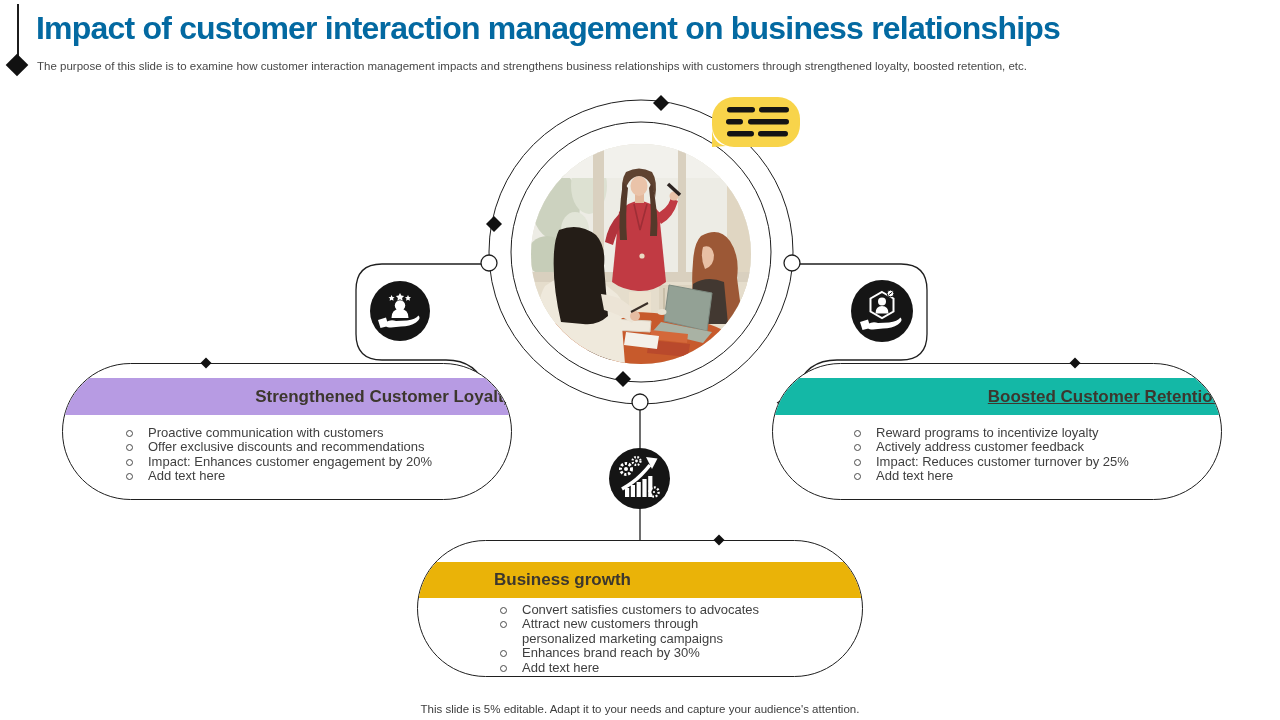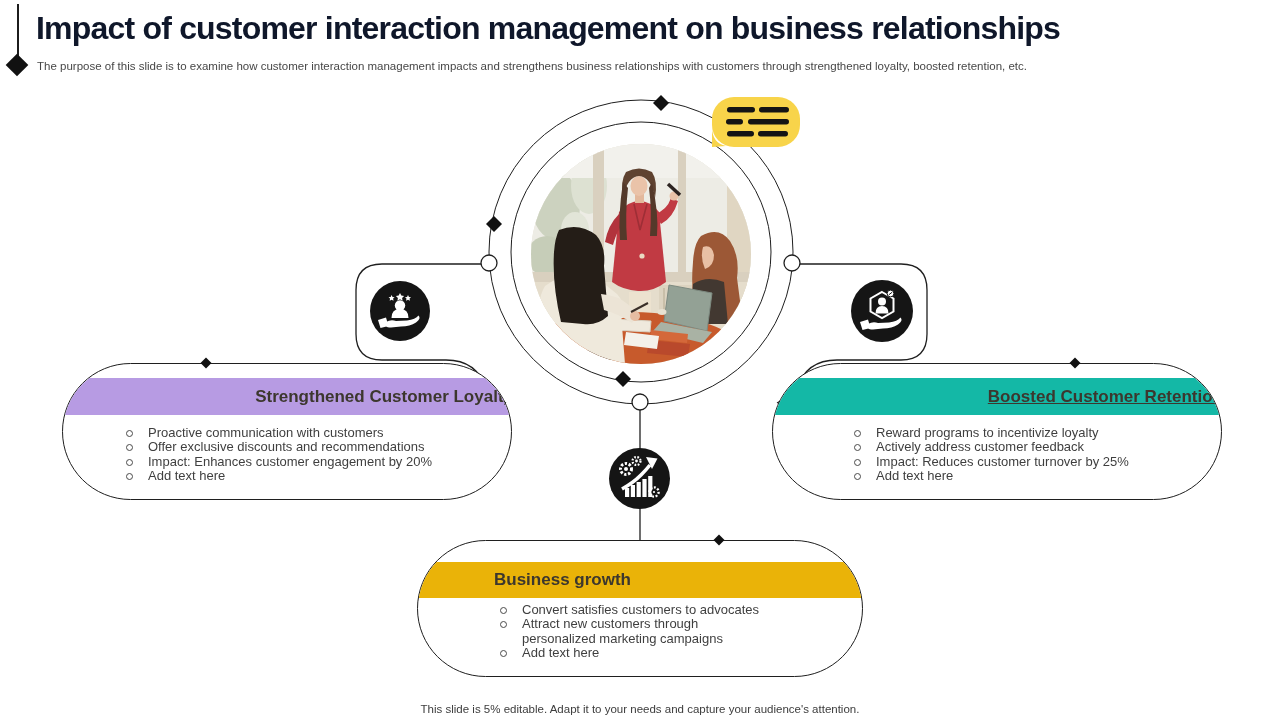"Impact of customer interaction" .title { color: #0f172a -> #0369a1 }
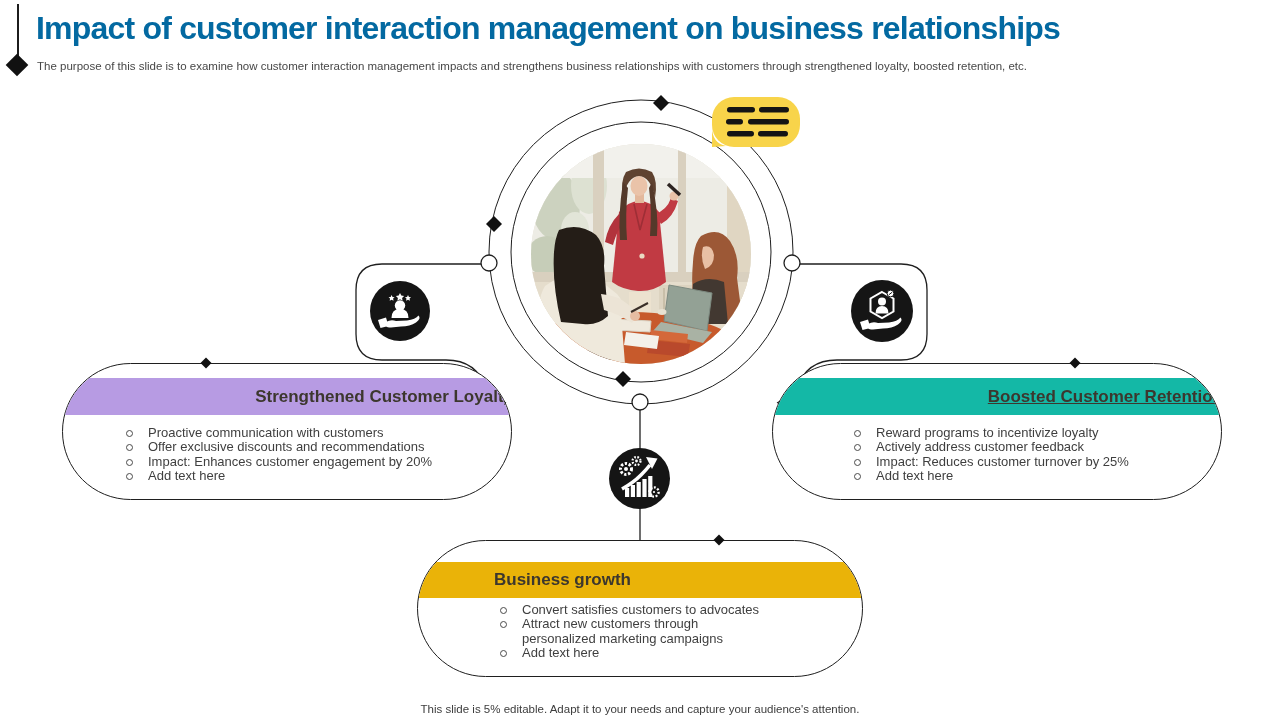"Enhances brand reach by 30%" li { html: none -> <li><span>Enhances brand reach by 30%</span></li> }
